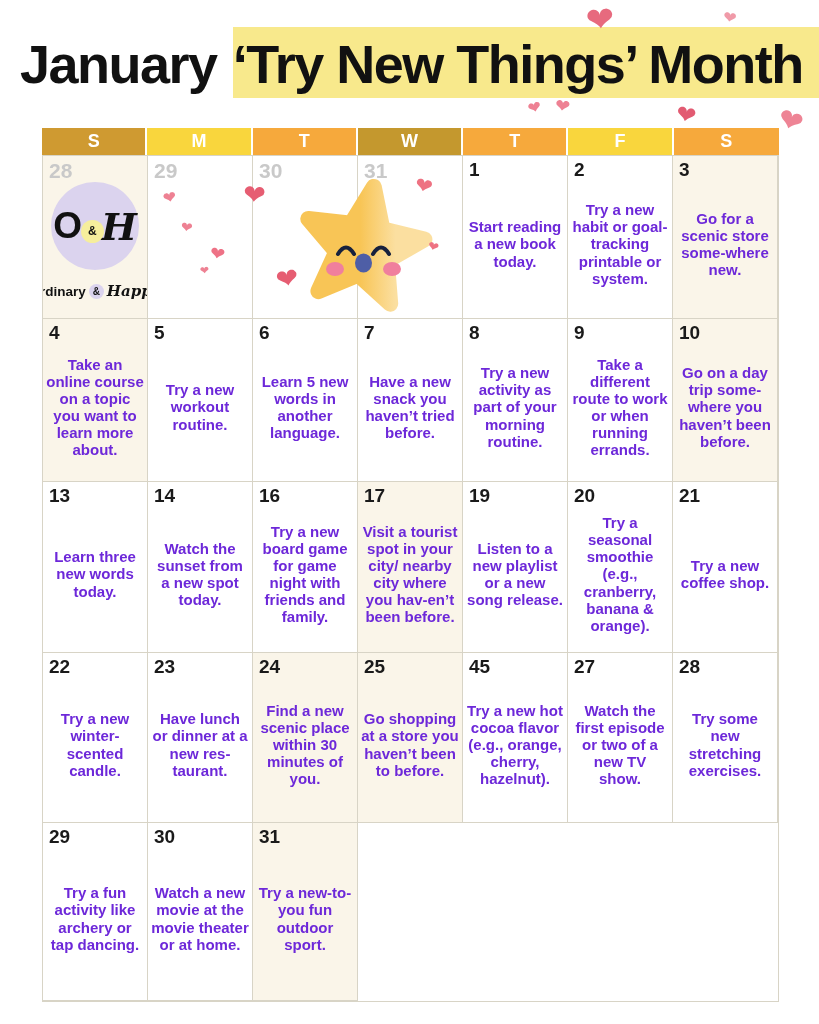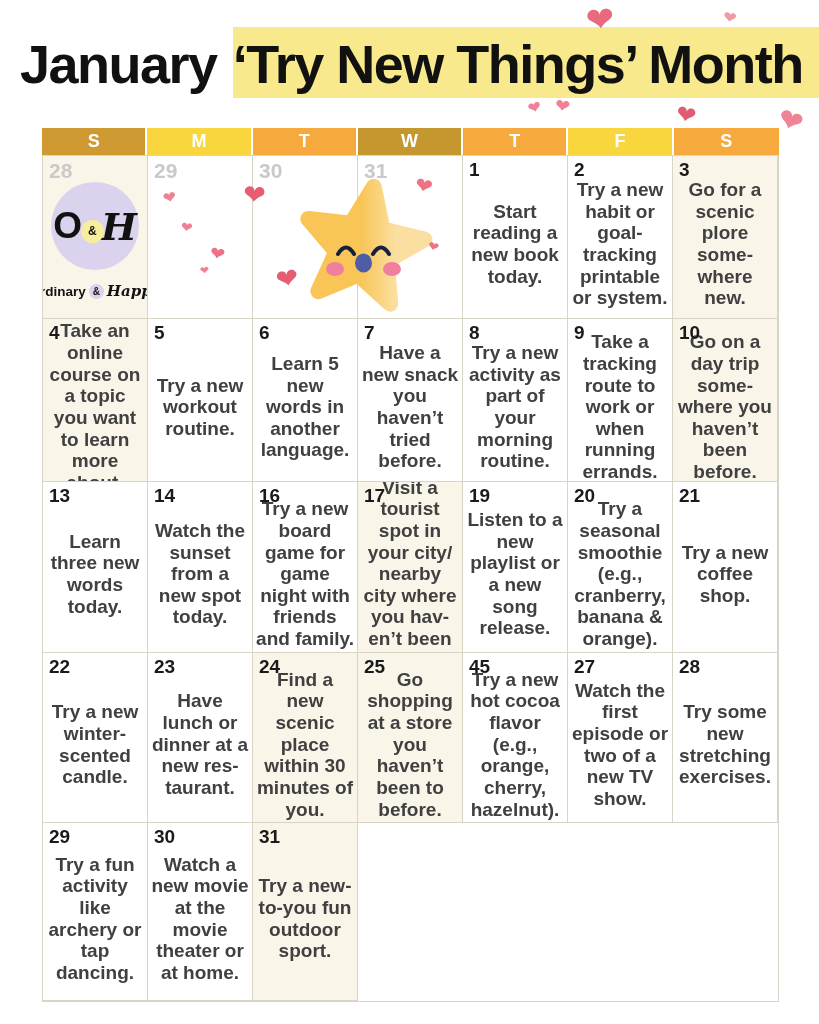"Try a new habit or" .cell-text { color: #404040 -> #6d28d9; font-size: 19px -> 15px }
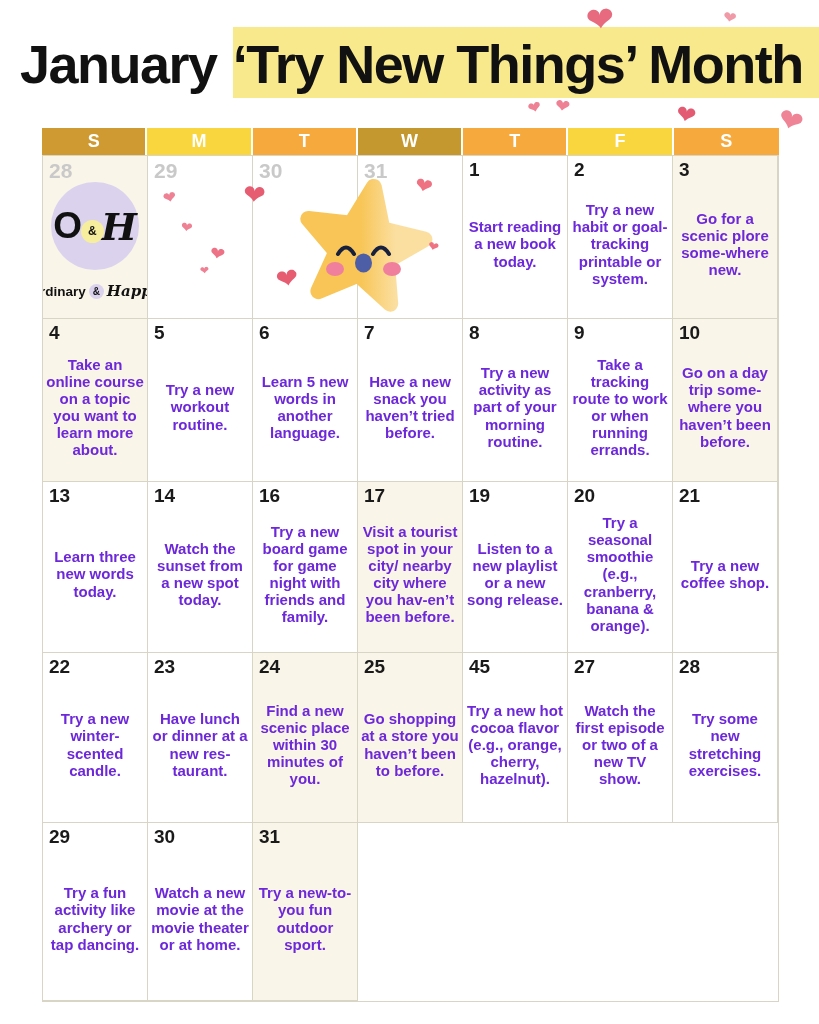"Go for a scenic plore" div.cell-text { text: plore -> store }
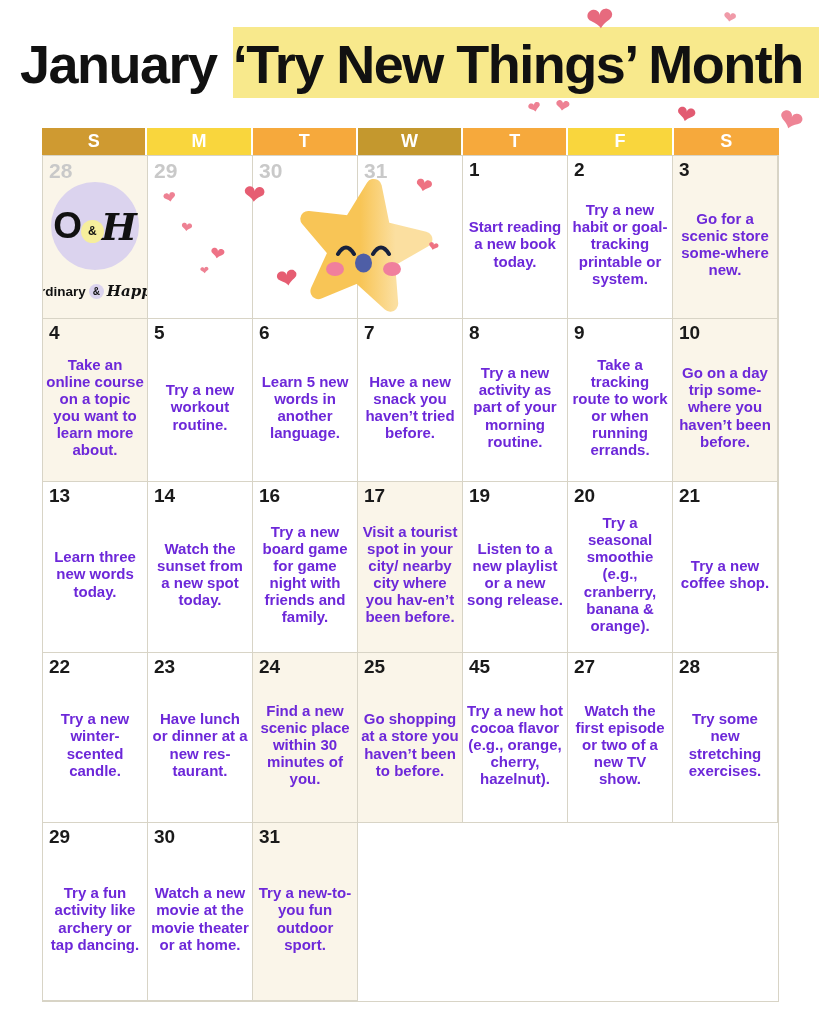"Take a tracking route to" div.cell-text { text: tracking -> different }
